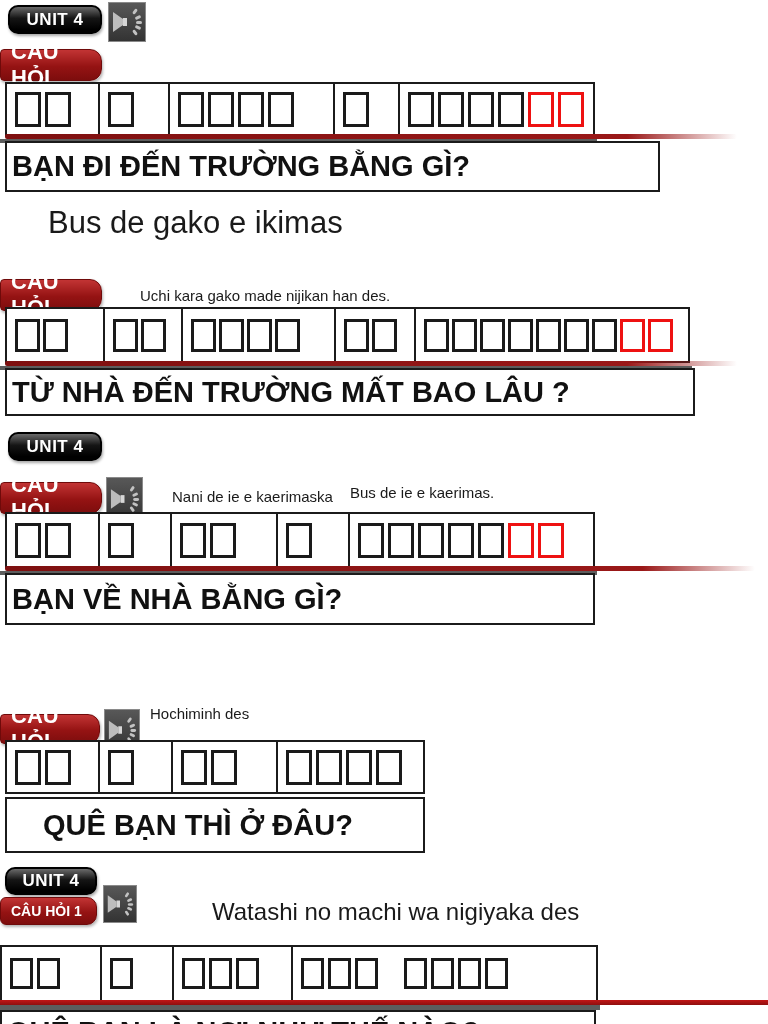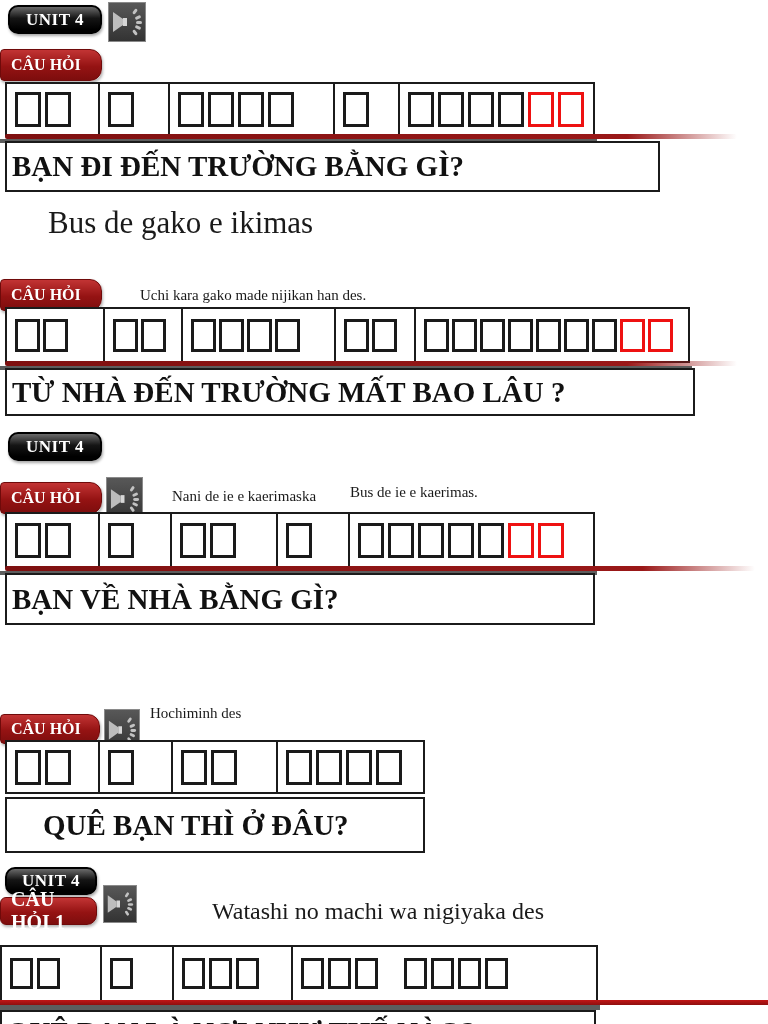"UNIT 4" .abs { font-family: Liberation Serif, serif -> none }
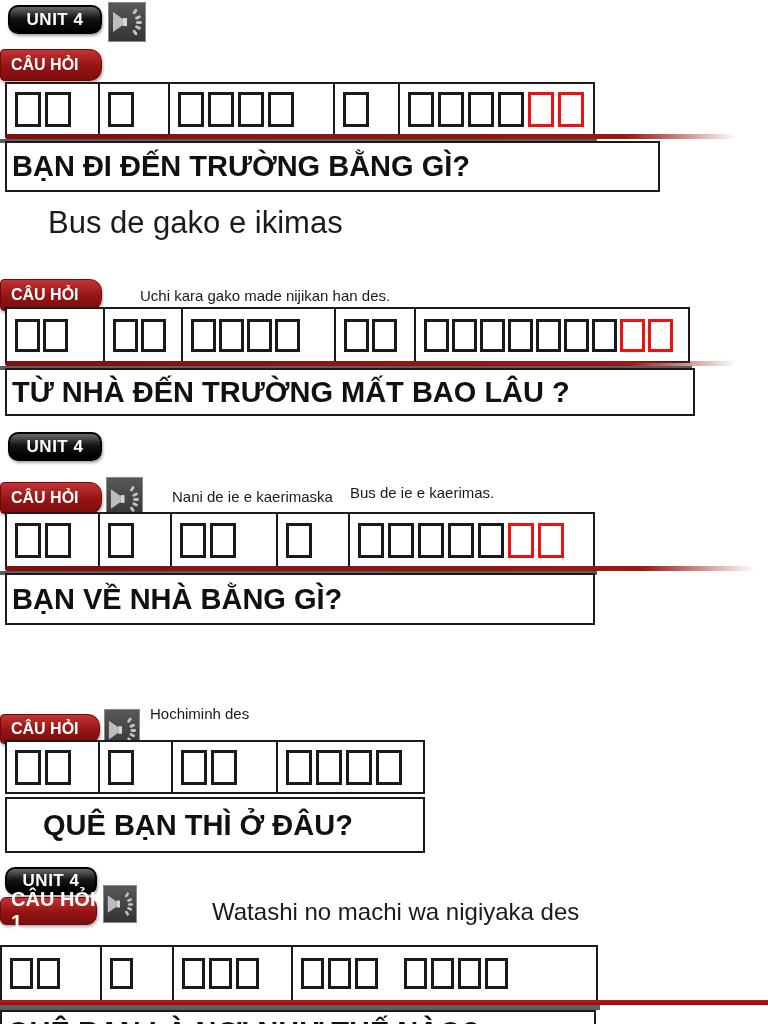"CÂU HỎI" .q-badge { font-size: 16px -> 22px }
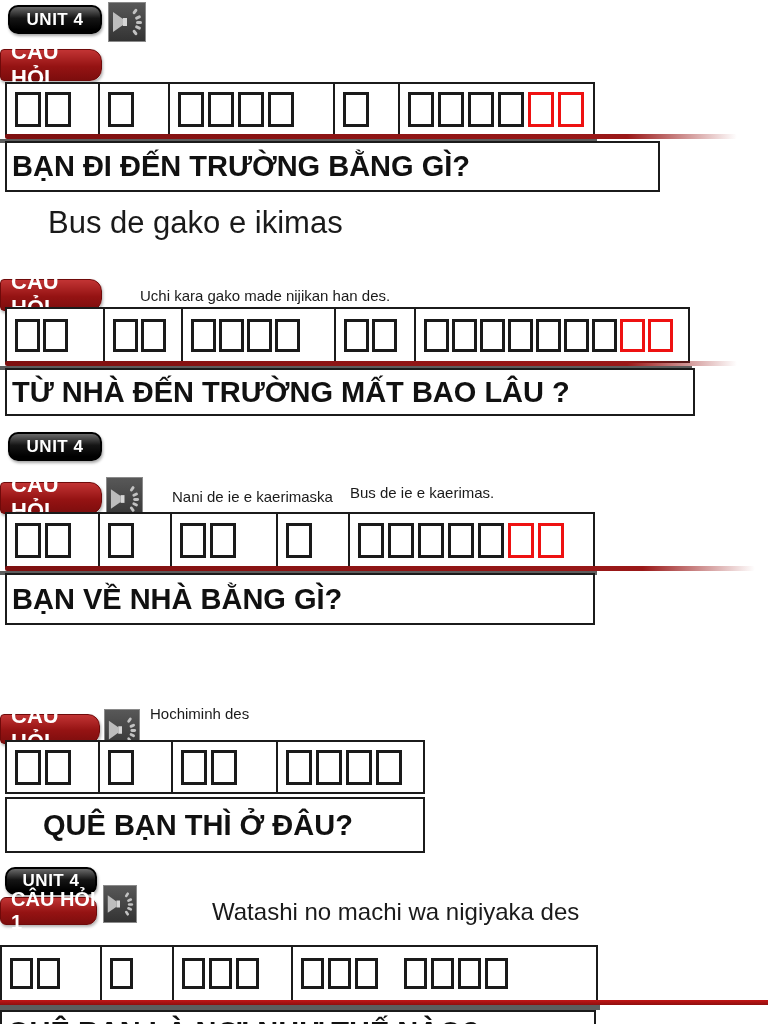"CÂU HỎI 1" .q-badge.small { font-size: 20px -> 14px }
